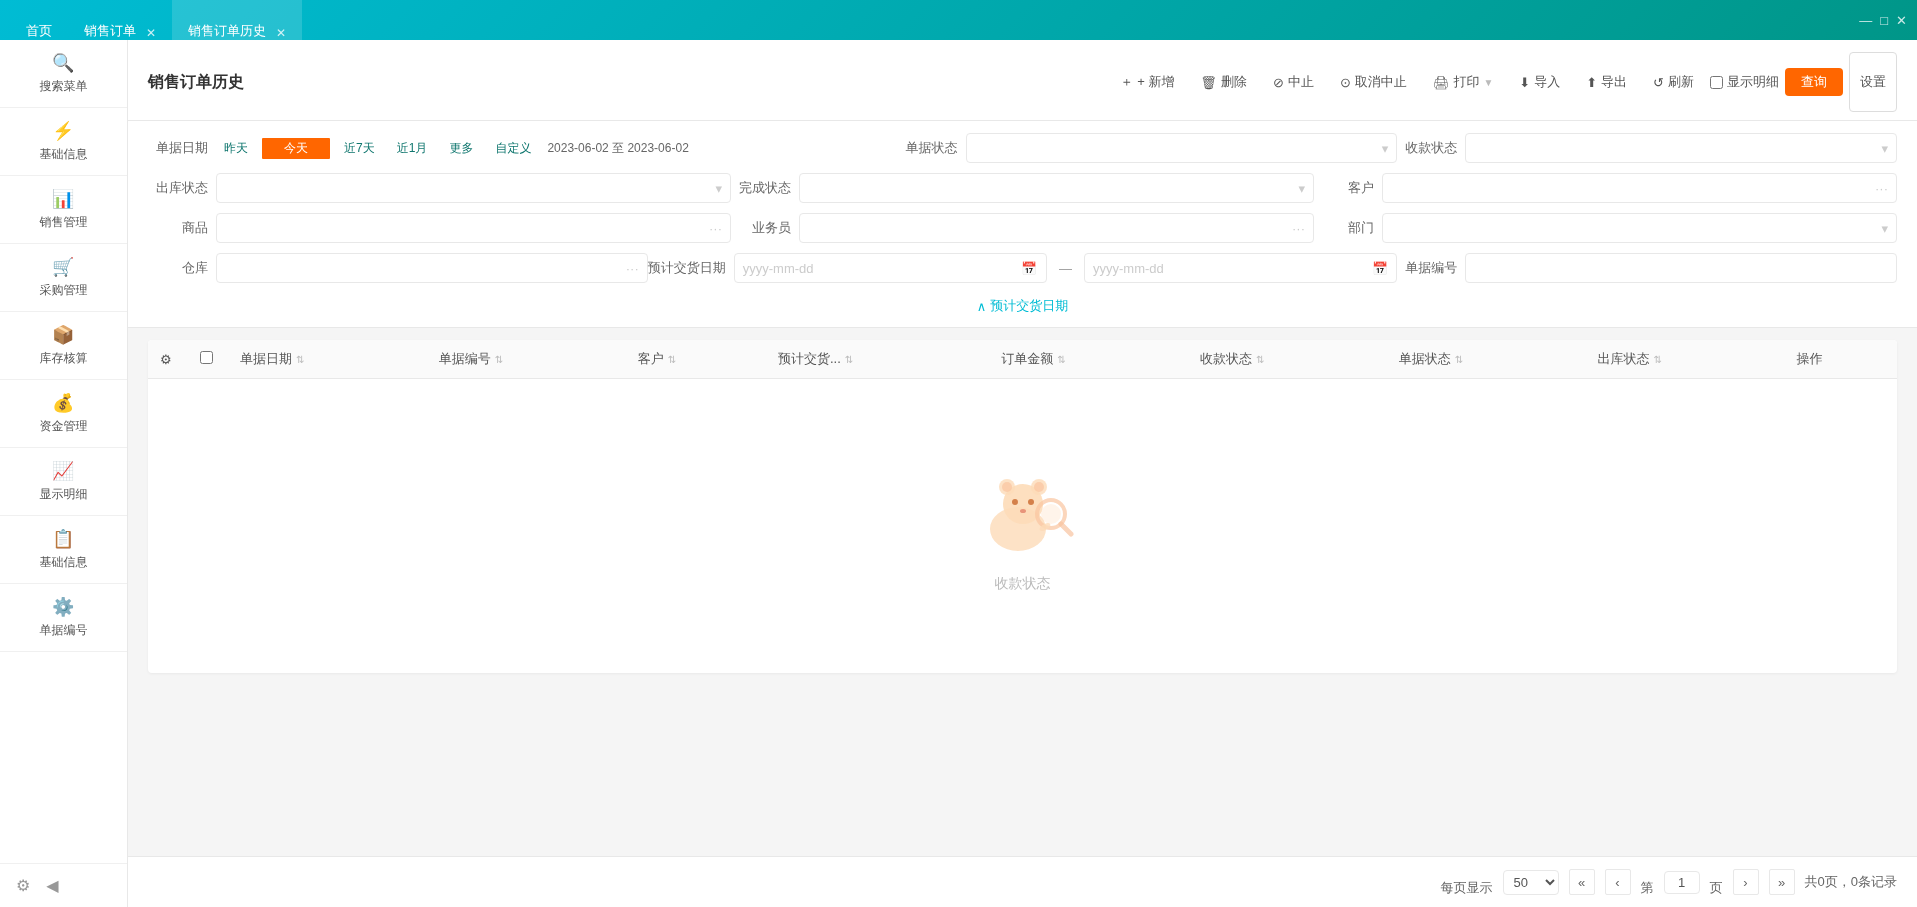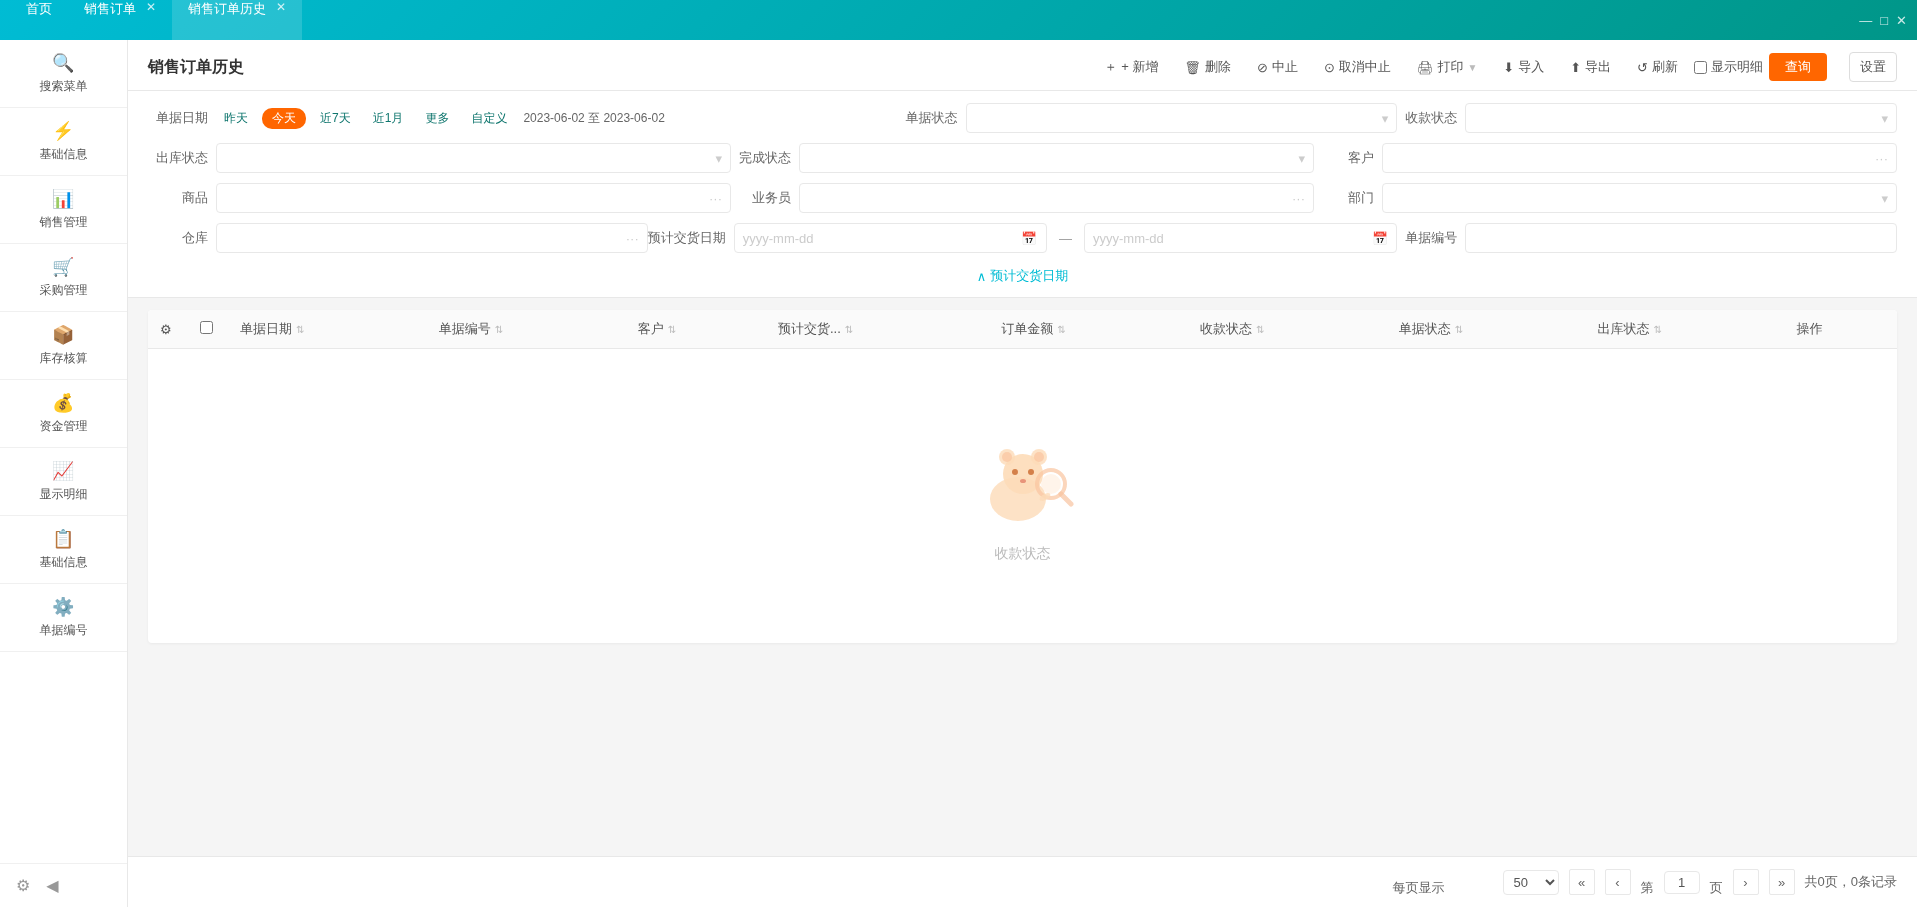"首页" .tab-item { align-items: flex-start -> flex-end }
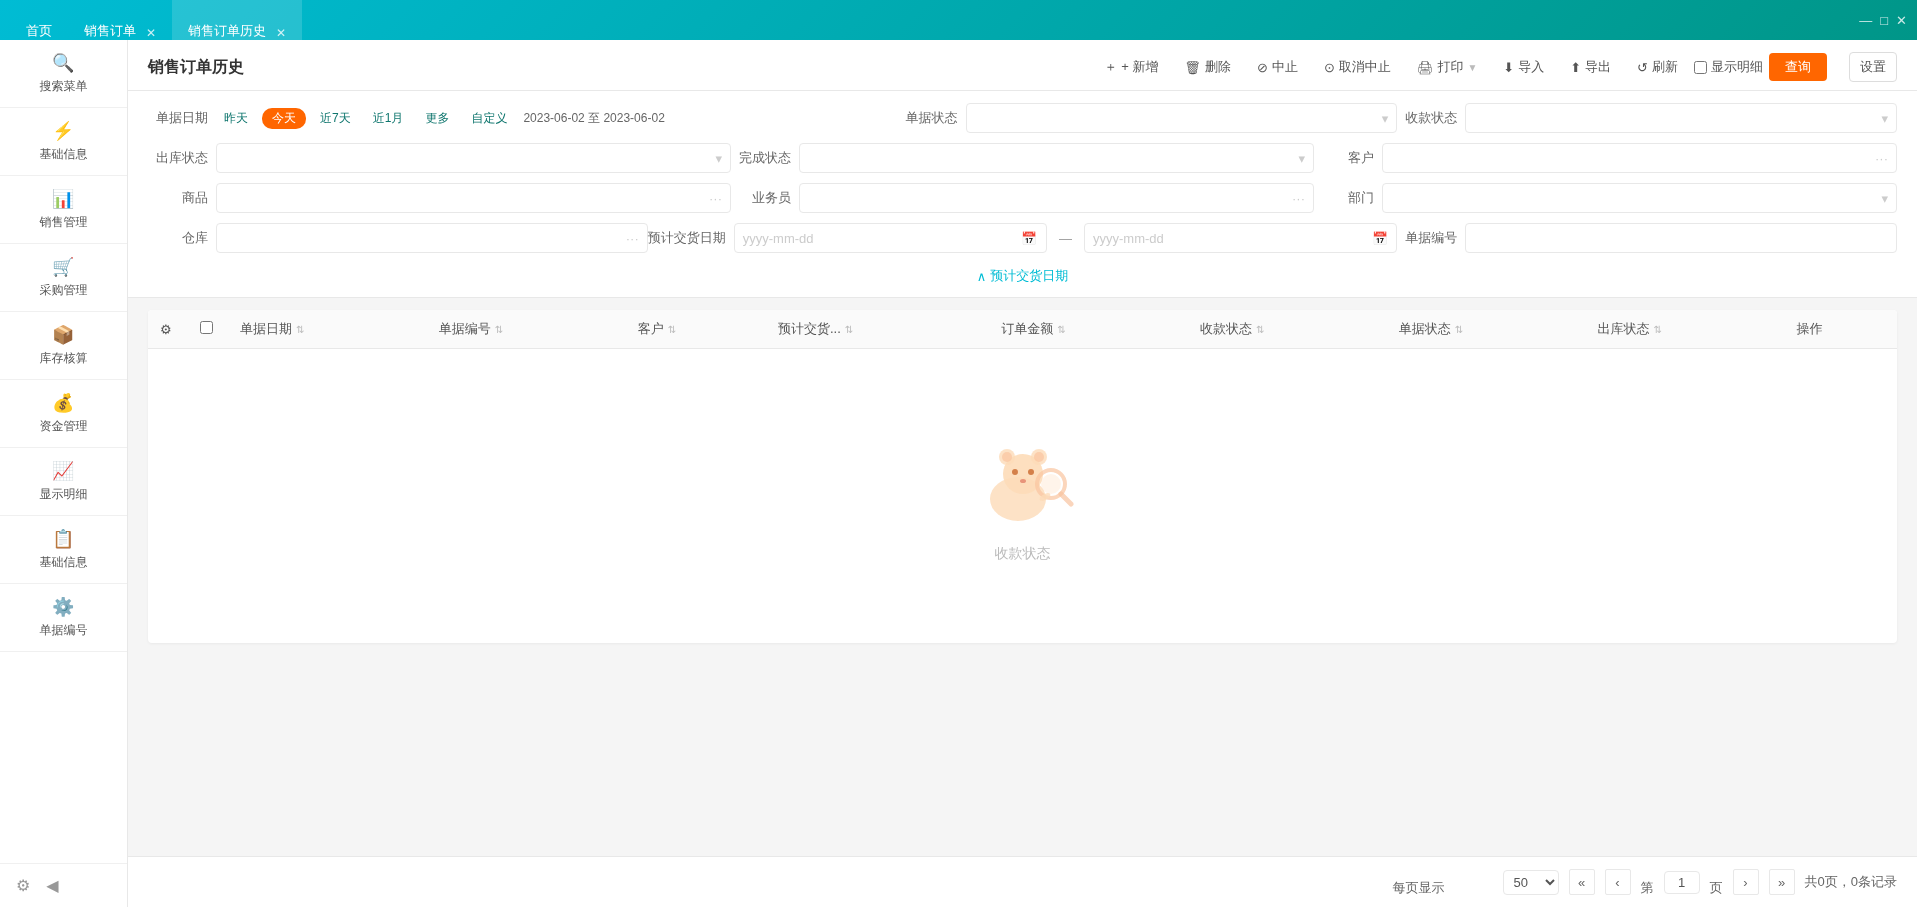"设置" .btn-outline { margin-left: 16px -> none; padding: 5px 10px -> 20px 10px }
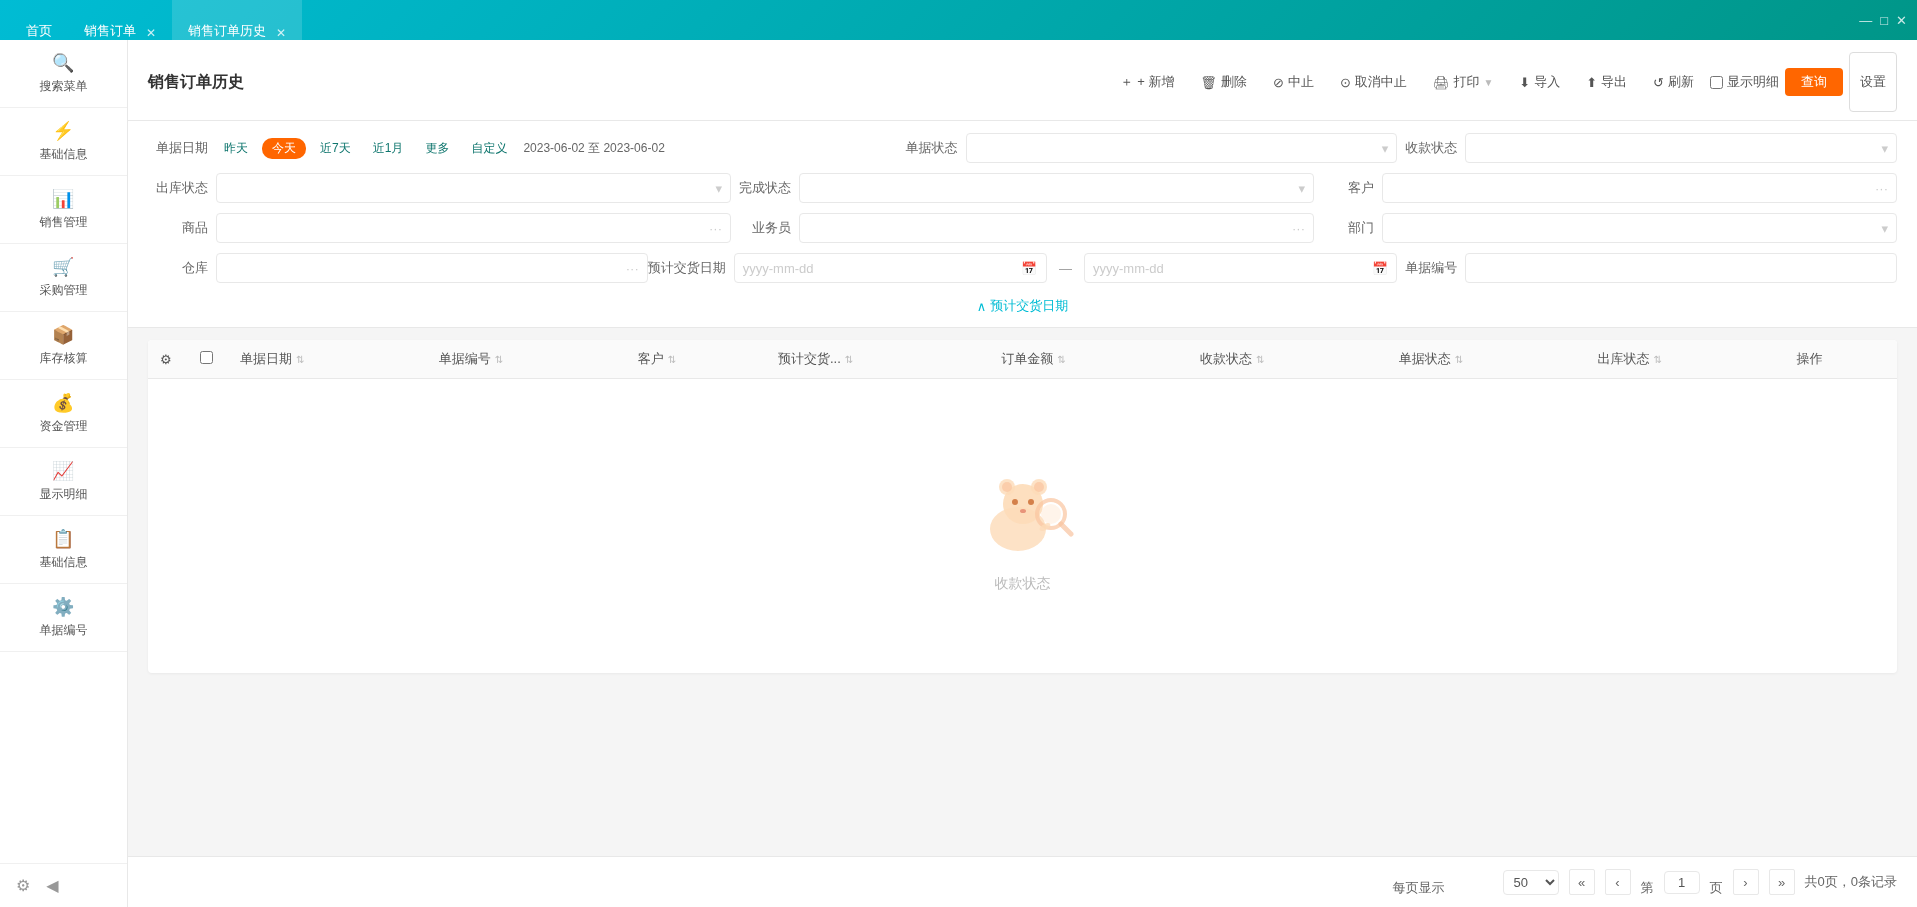"今天" .date-btn.active { border-radius: 10px -> 1px; padding: 2px 10px -> 2px 22px }
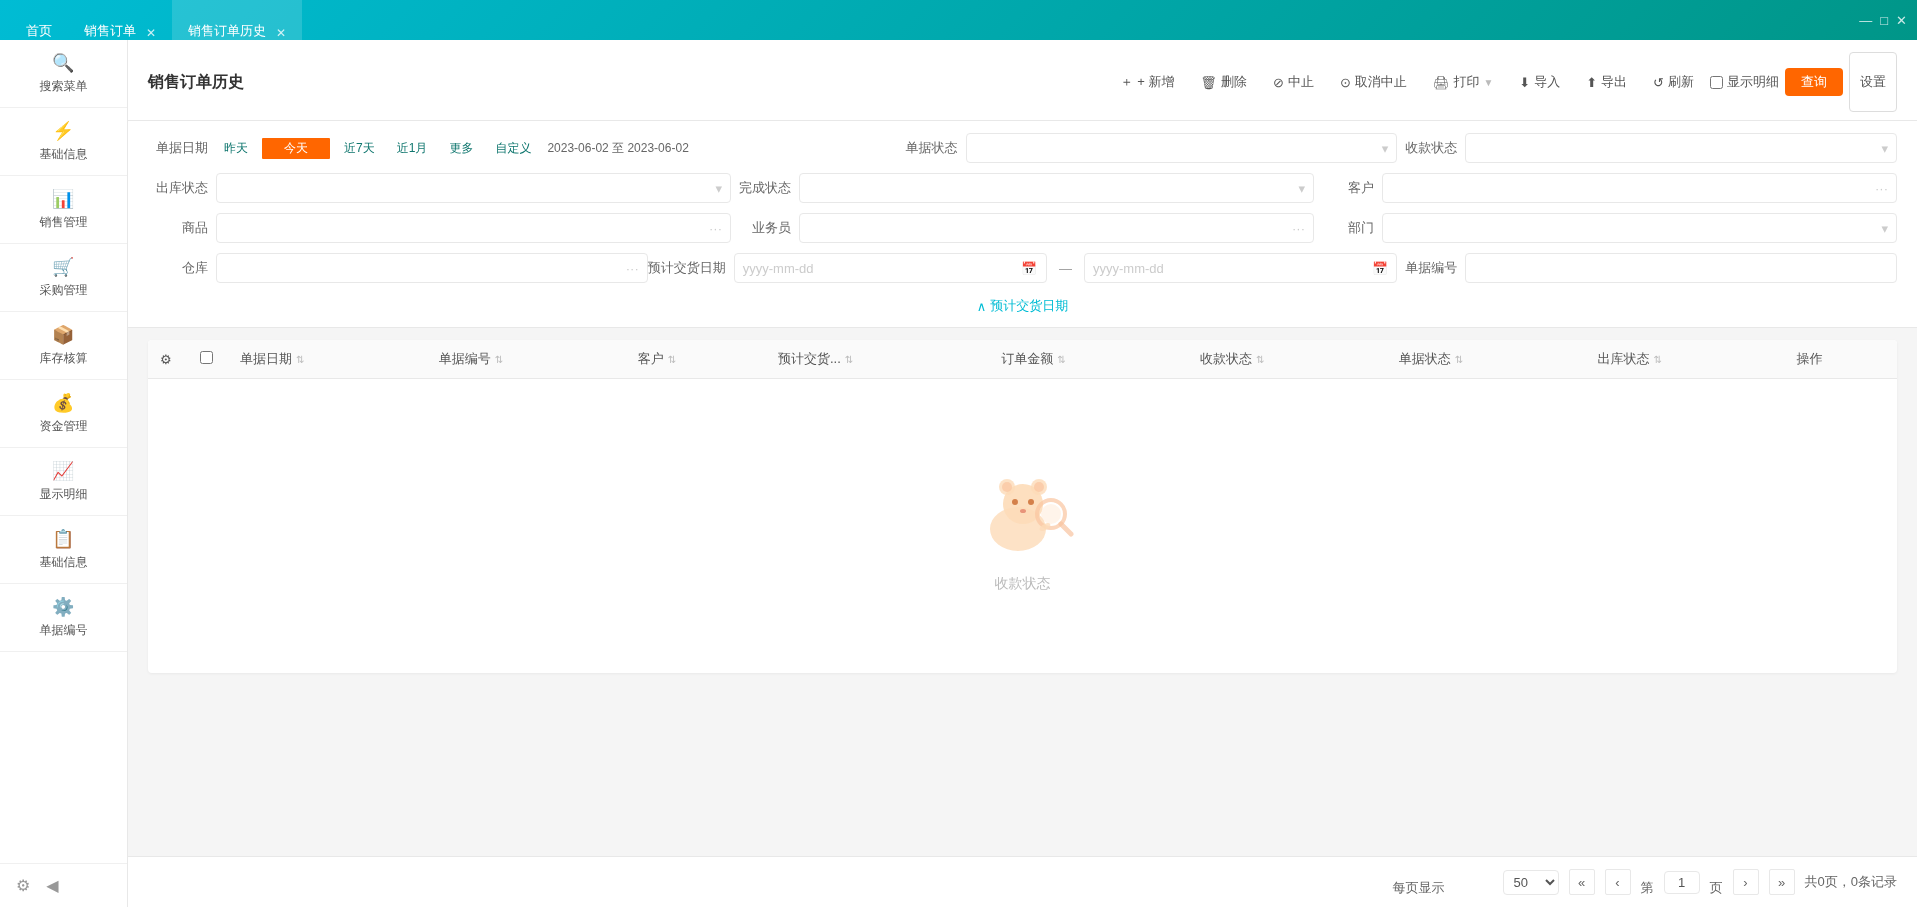"50" .pagination-select { margin-left: 48px -> none }
